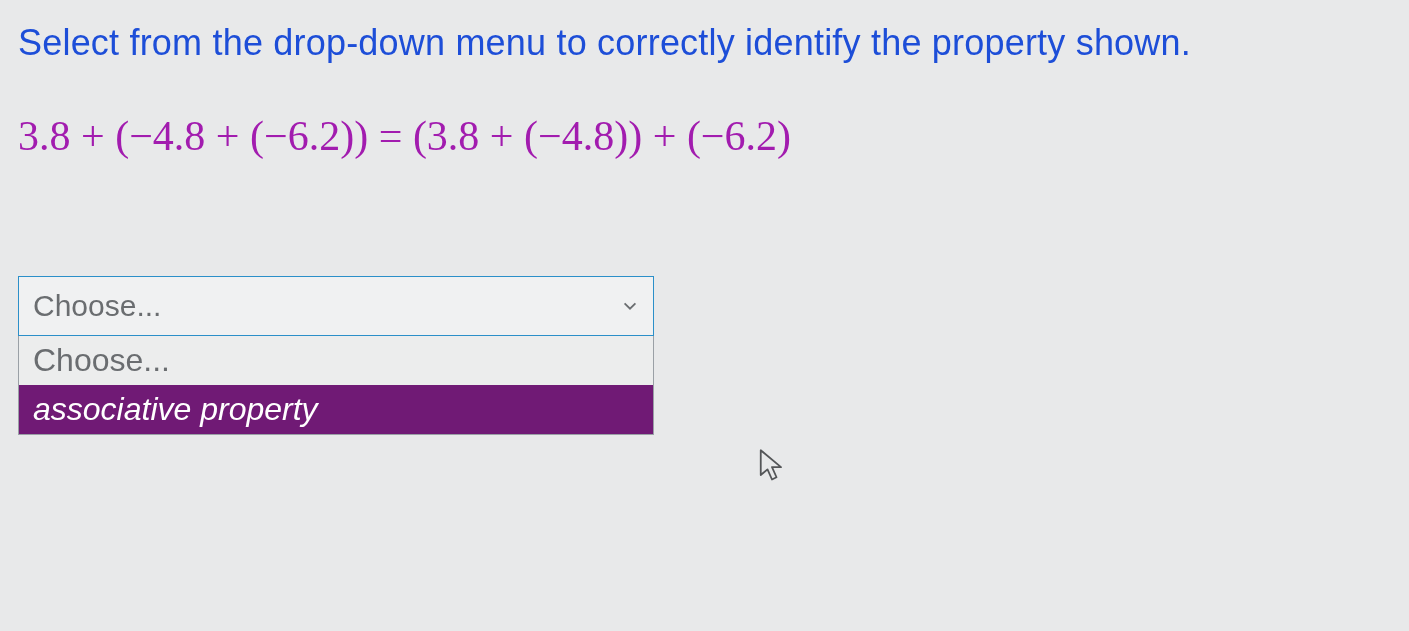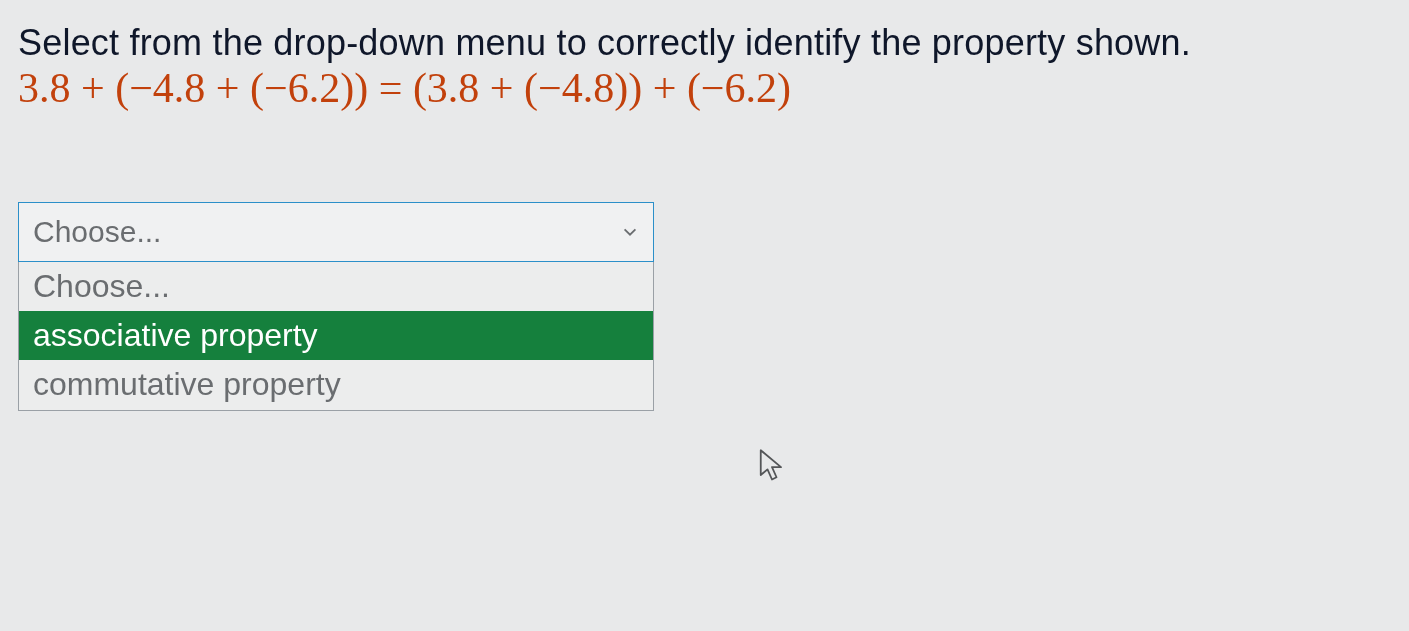"Select from the drop-down menu" .instruction { color: #0f172a -> #1d4ed8; margin-bottom: none -> 48px }
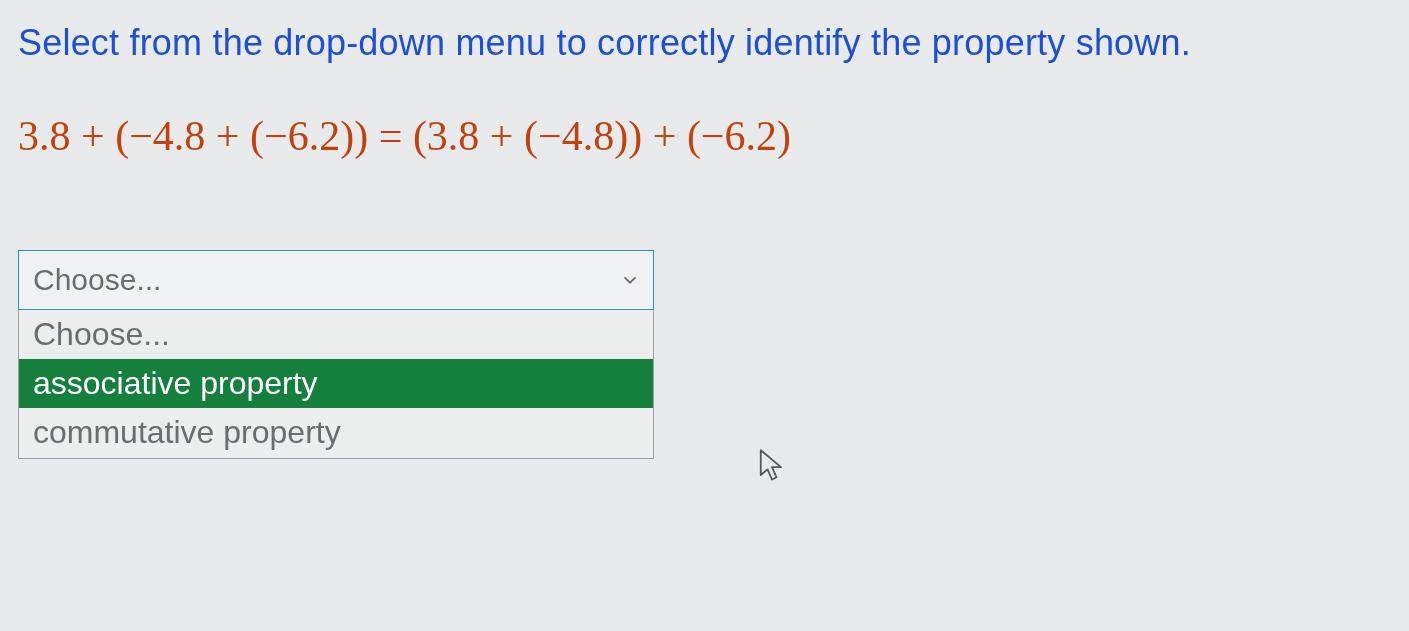"3.8 + (−4.8 + (−6.2))" .equation { color: #c2410c -> #a21caf; margin-bottom: 90px -> 116px }
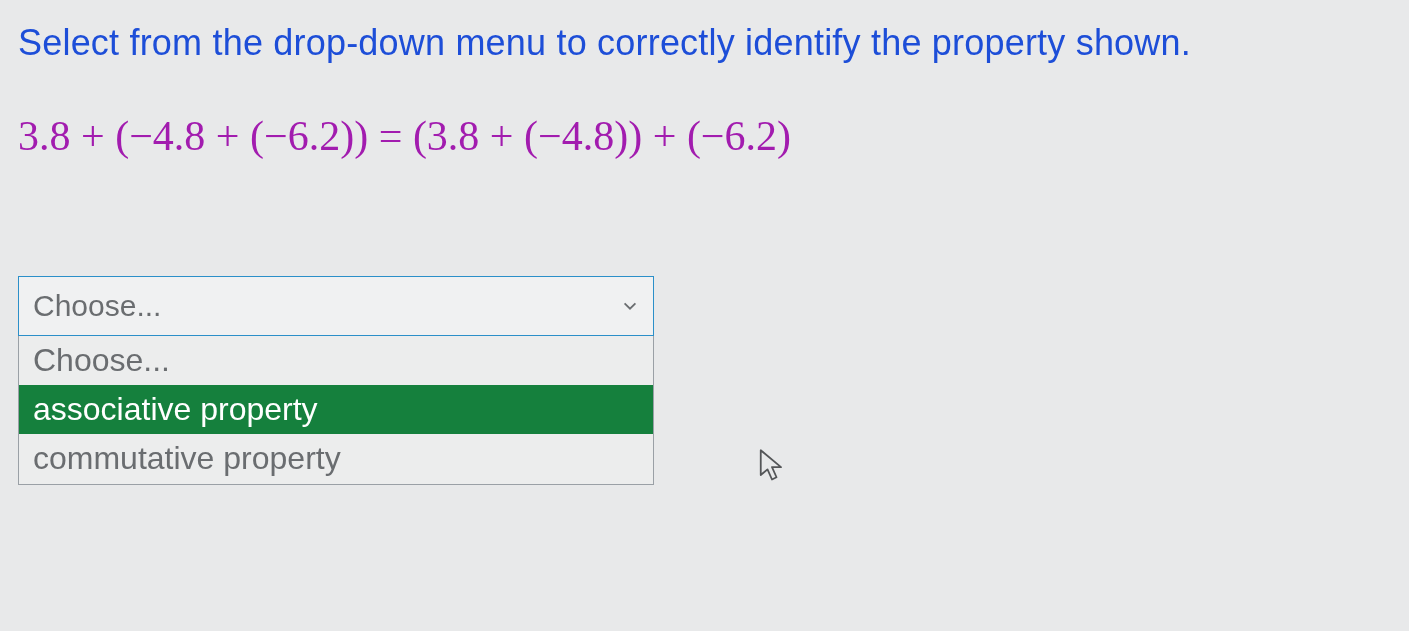"associative property" .option.highlight { background: #15803d -> #701a75; font-style: none -> italic }
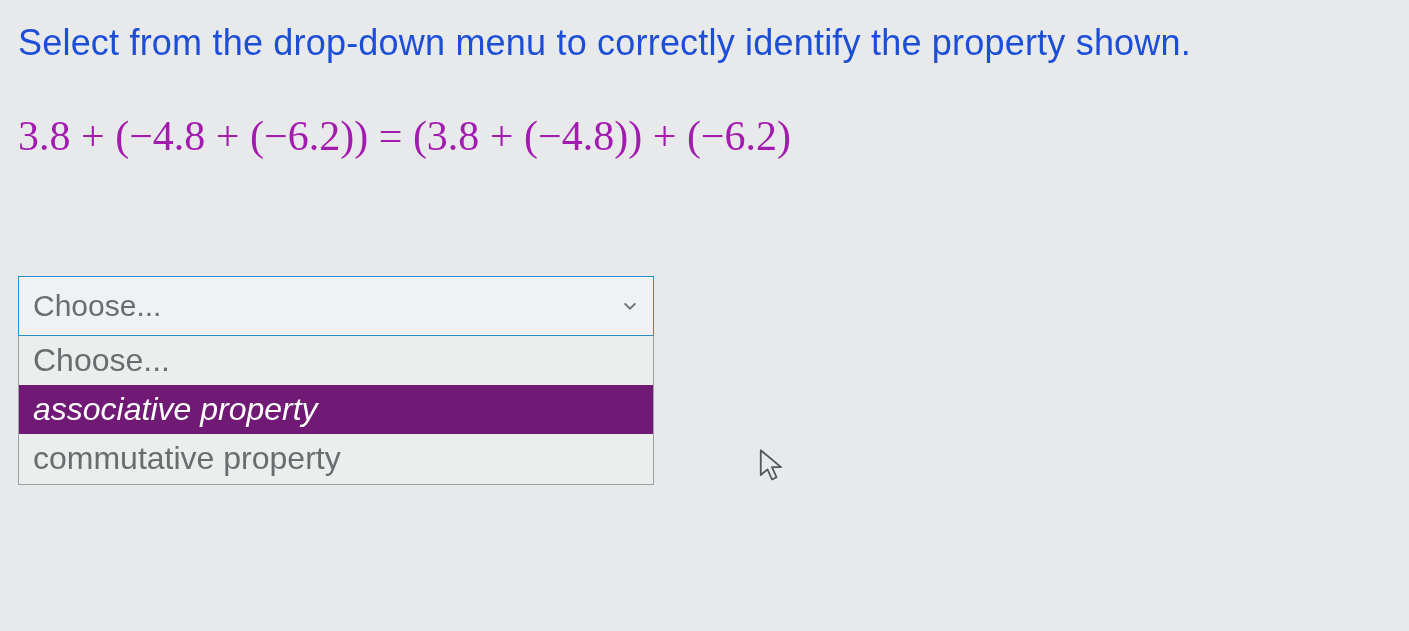"commutative property" div.option { html: <div> <span>commutative property</span> </div> -> none }
